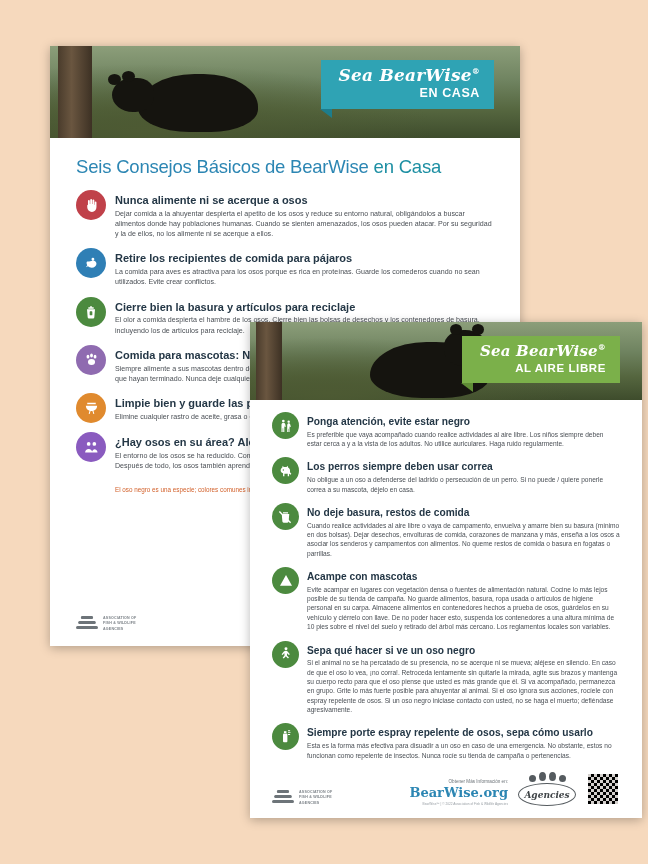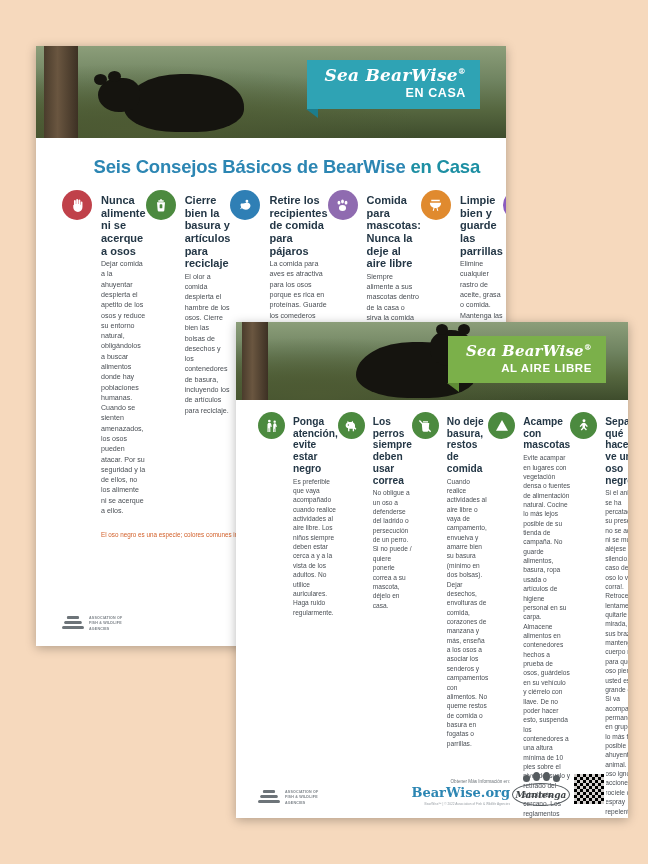"Sea BearWise®" .stage { margin-left: none -> 14px }
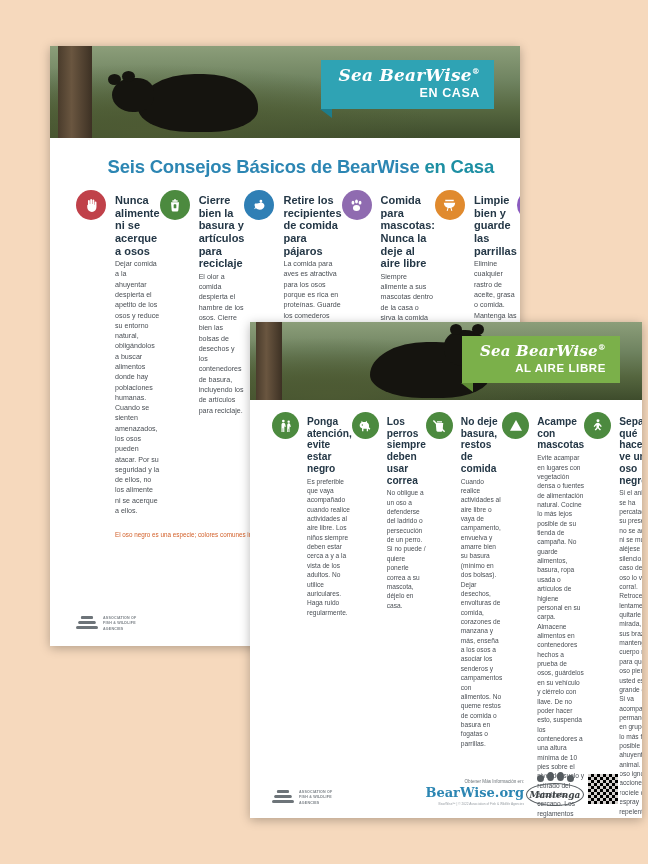"Seis Consejos Básicos de BearWise" h1.title { font-weight: bold -> normal; text-align: right -> none }
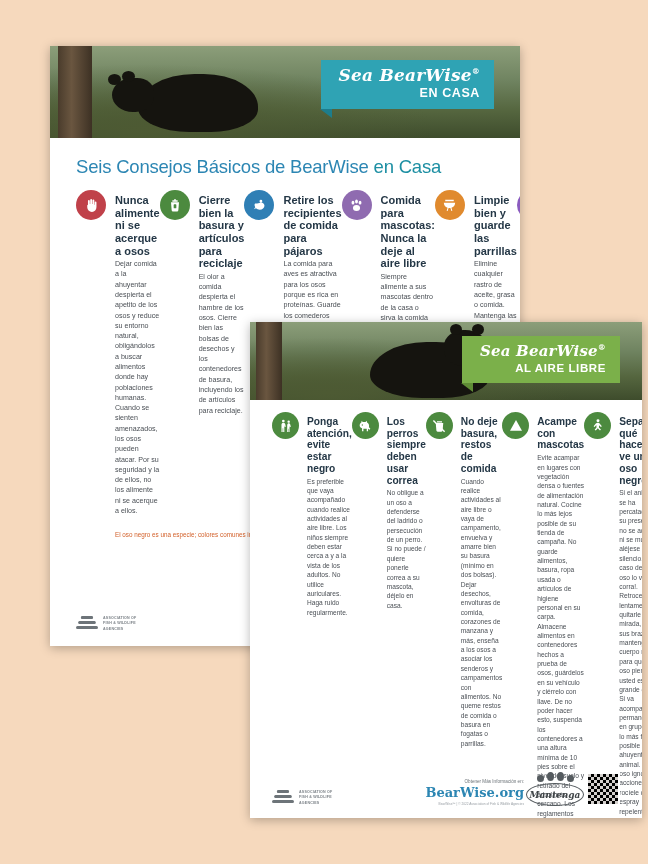"Nunca alimente ni se acerque" .tips { flex-direction: row -> column }
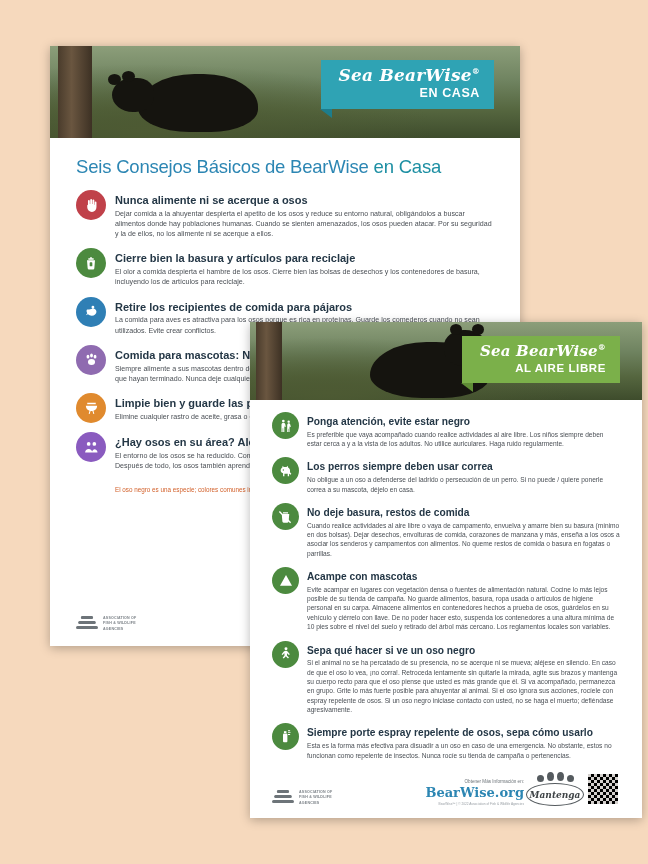"Cierre bien la basura y" div.tip { order: before "Retire los recipientes de comida" -> after "Retire los recipientes de comida" }
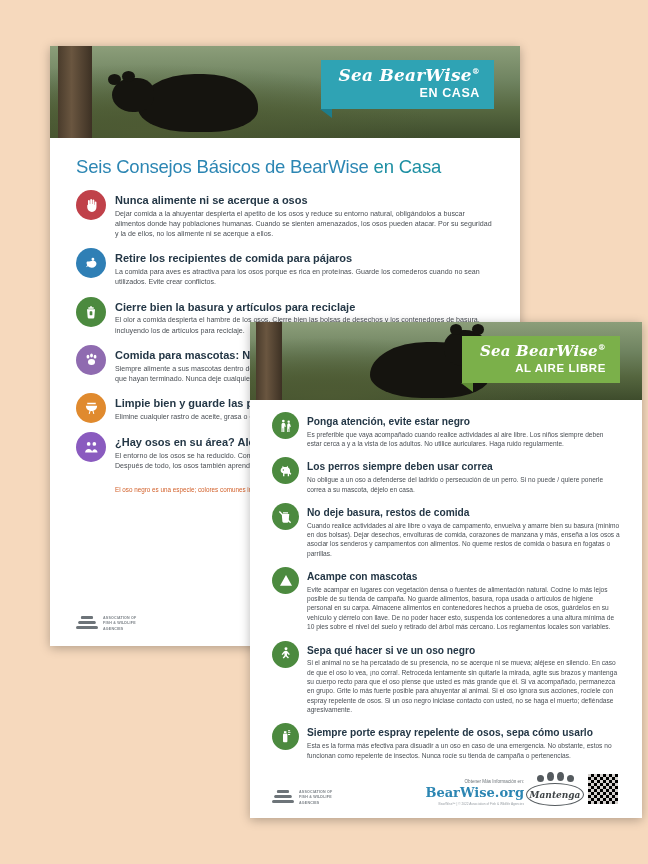"BearWise.org" .outdoor-brand { gap: none -> 8px }
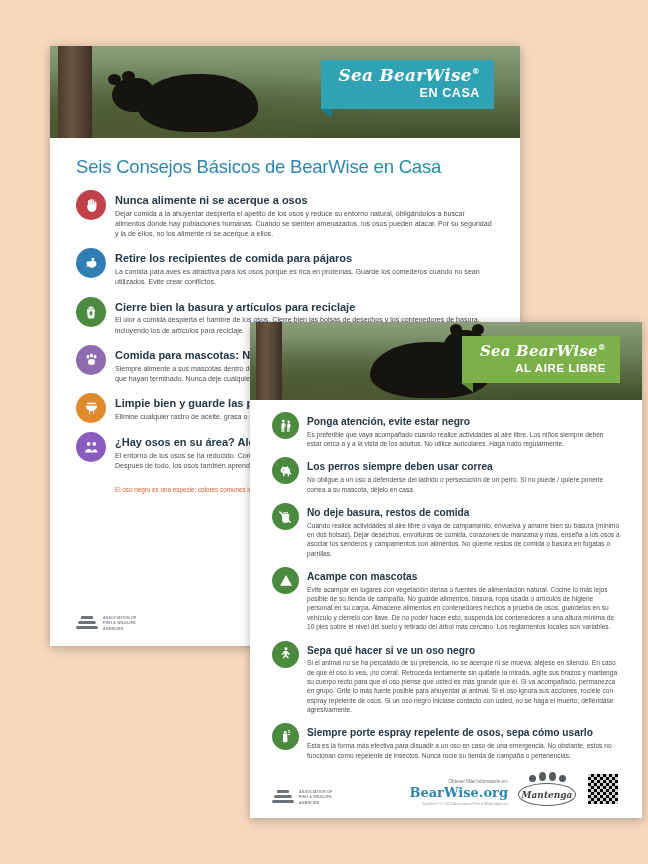"Mantenga" div.pad-main { text: Mantenga -> Agencies }
